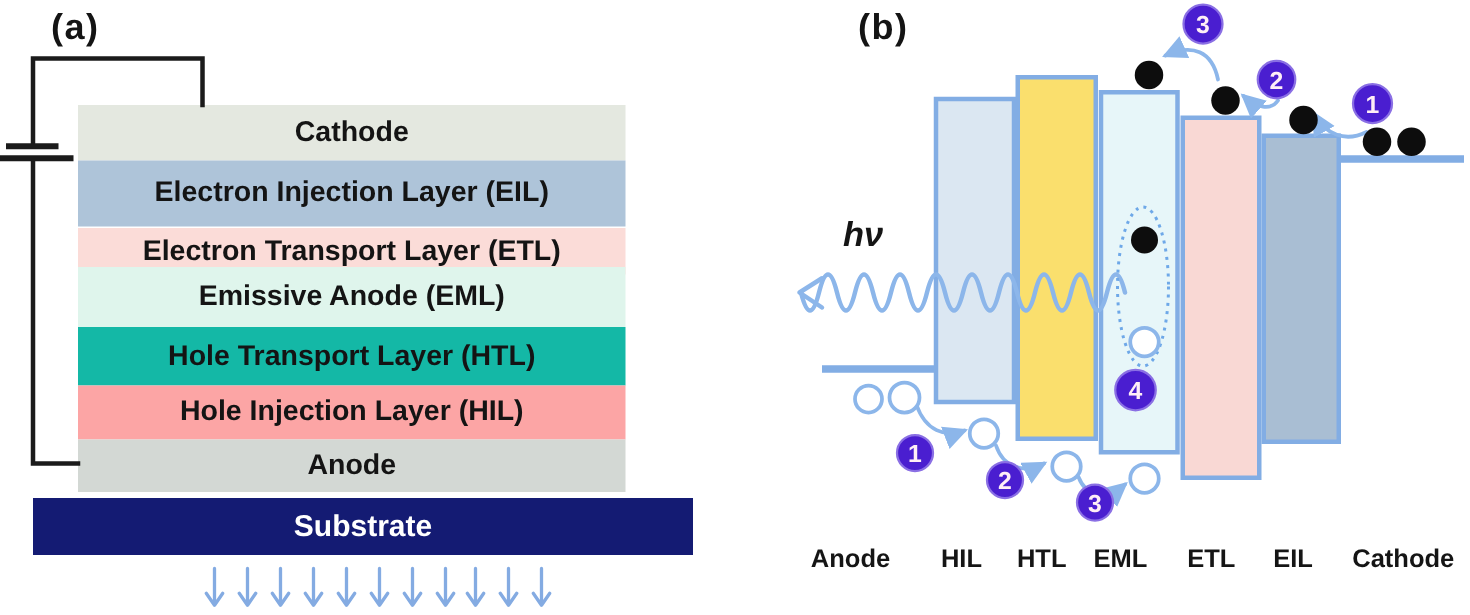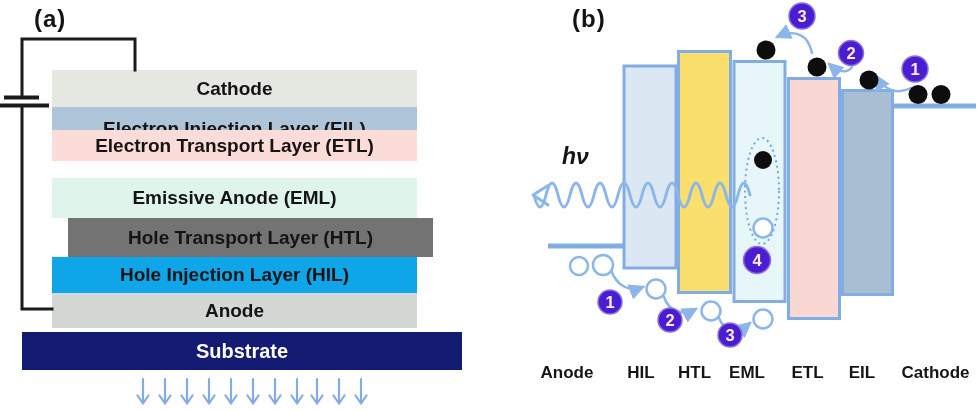"Electron Transport Layer (ETL)" div.layer { top: 130px -> 152px }
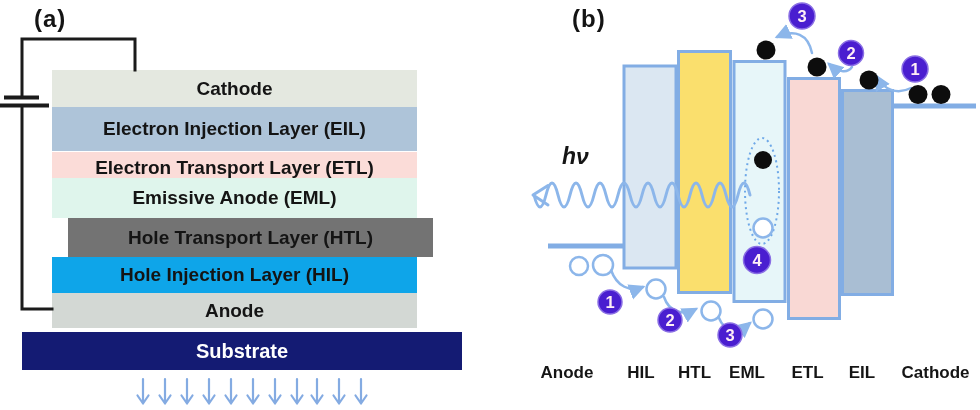"Hole Transport Layer (HTL)" div.layer { background: #737373 -> #14b8a6; margin-left: 16px -> none }
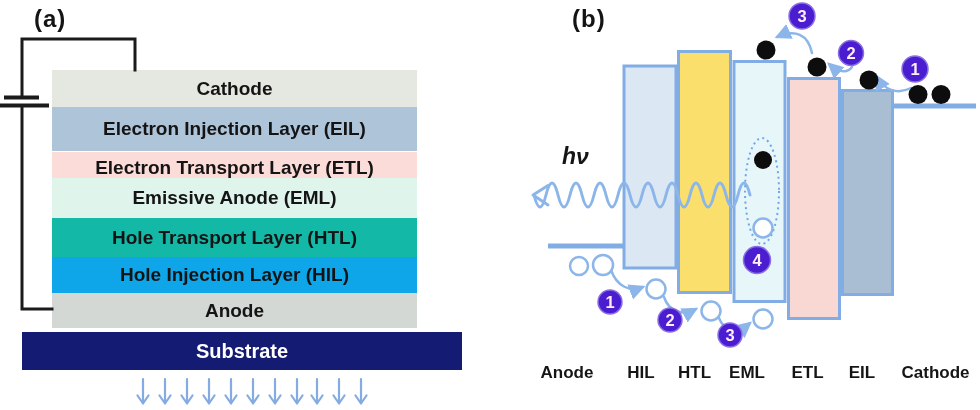"Hole Injection Layer (HIL)" div.layer { background: #0ea5e9 -> #fca5a5 }
